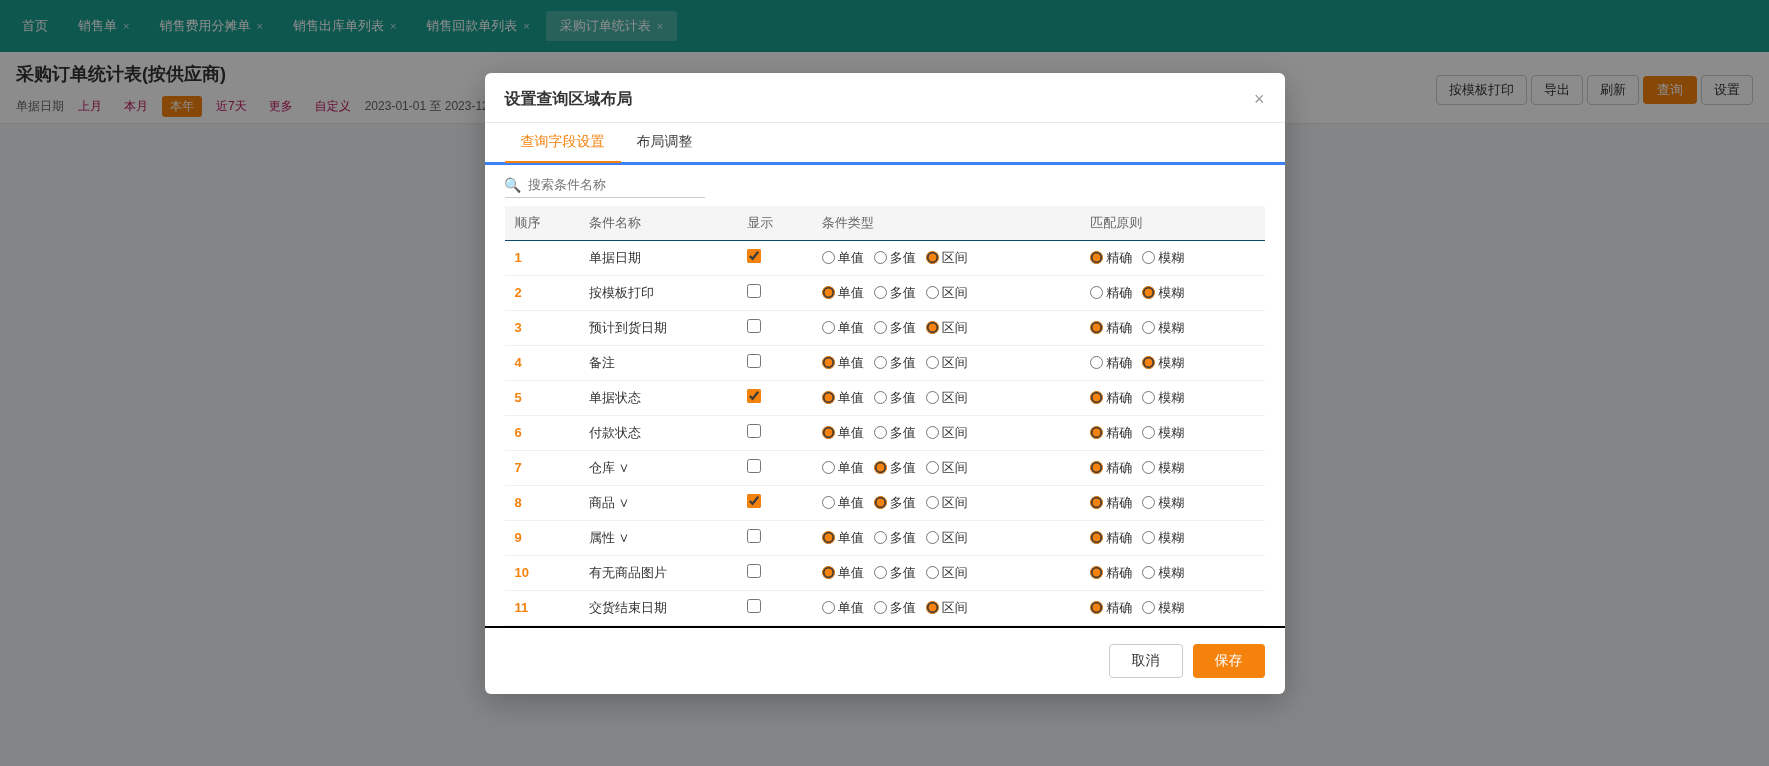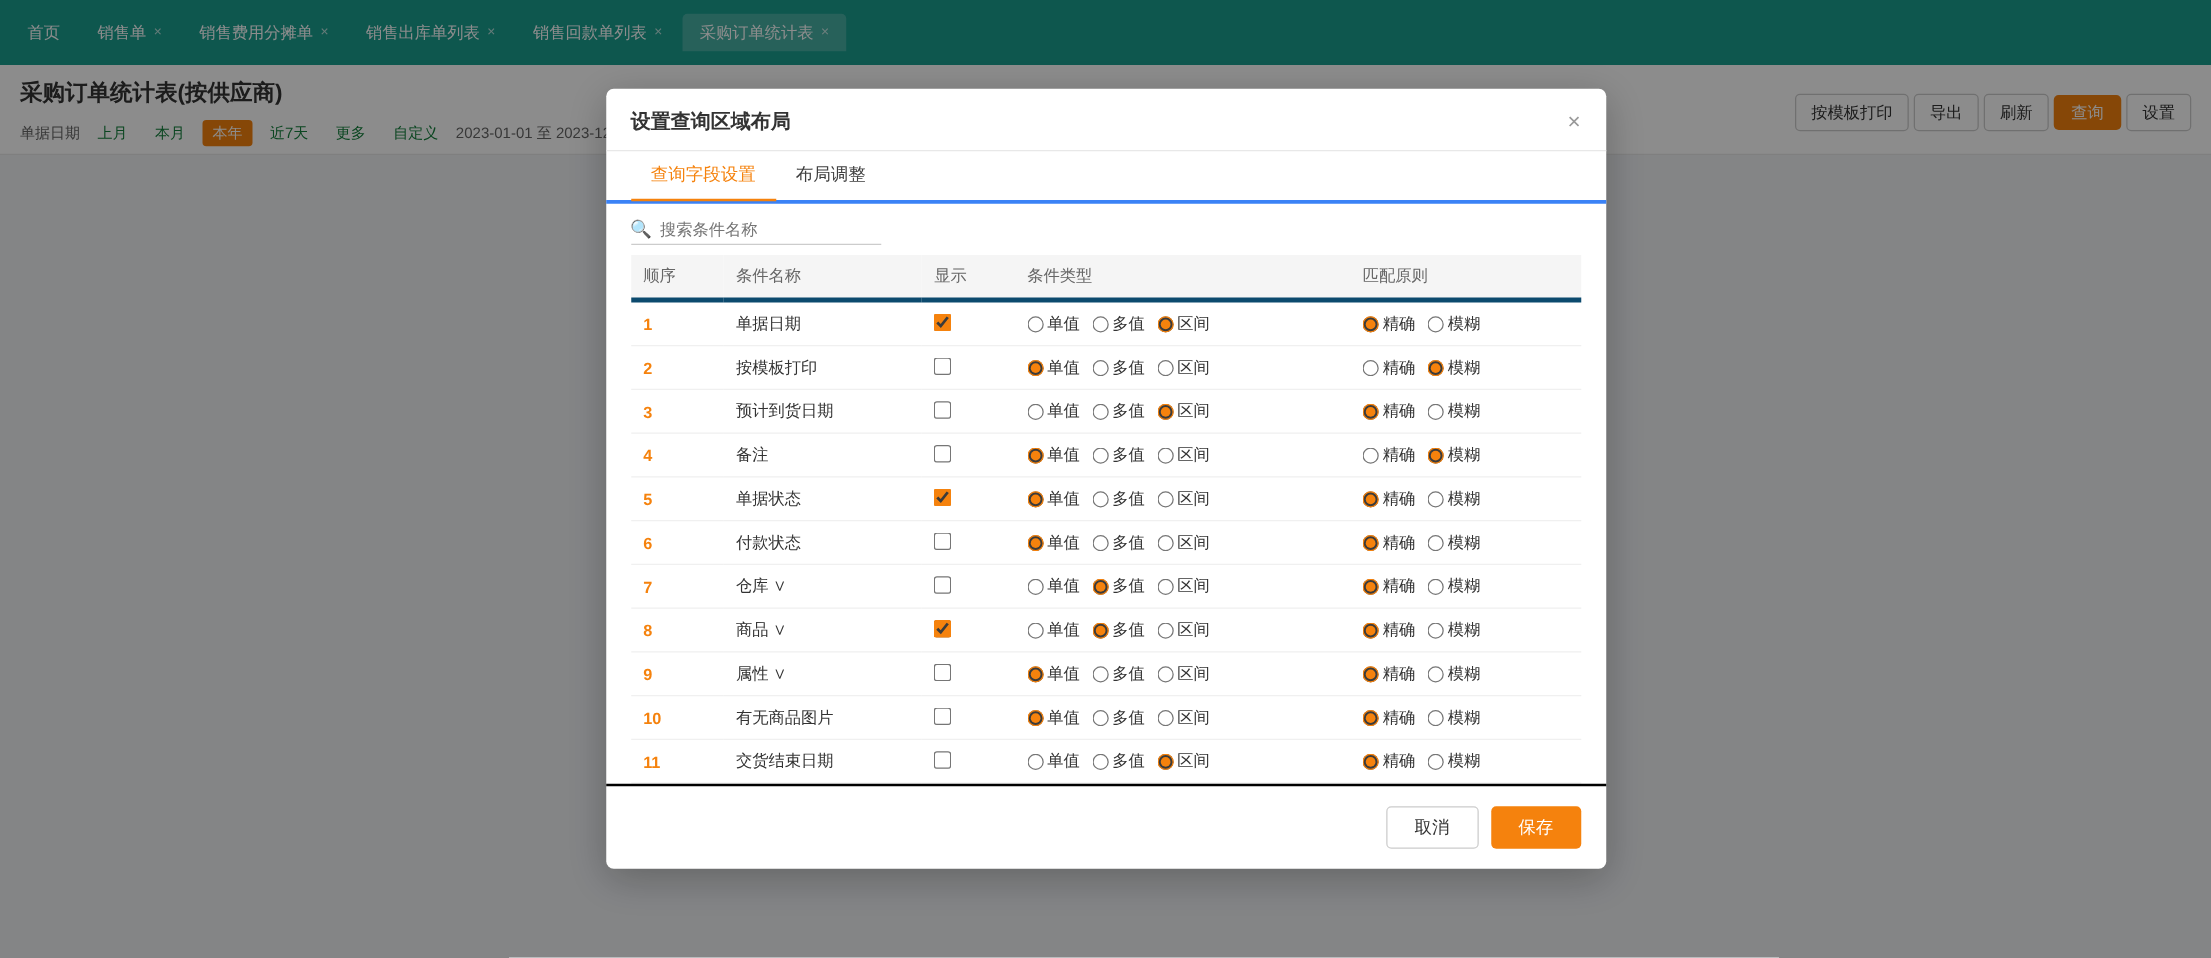"上月" .date-btn.normal { color: #15803d -> #be185d }
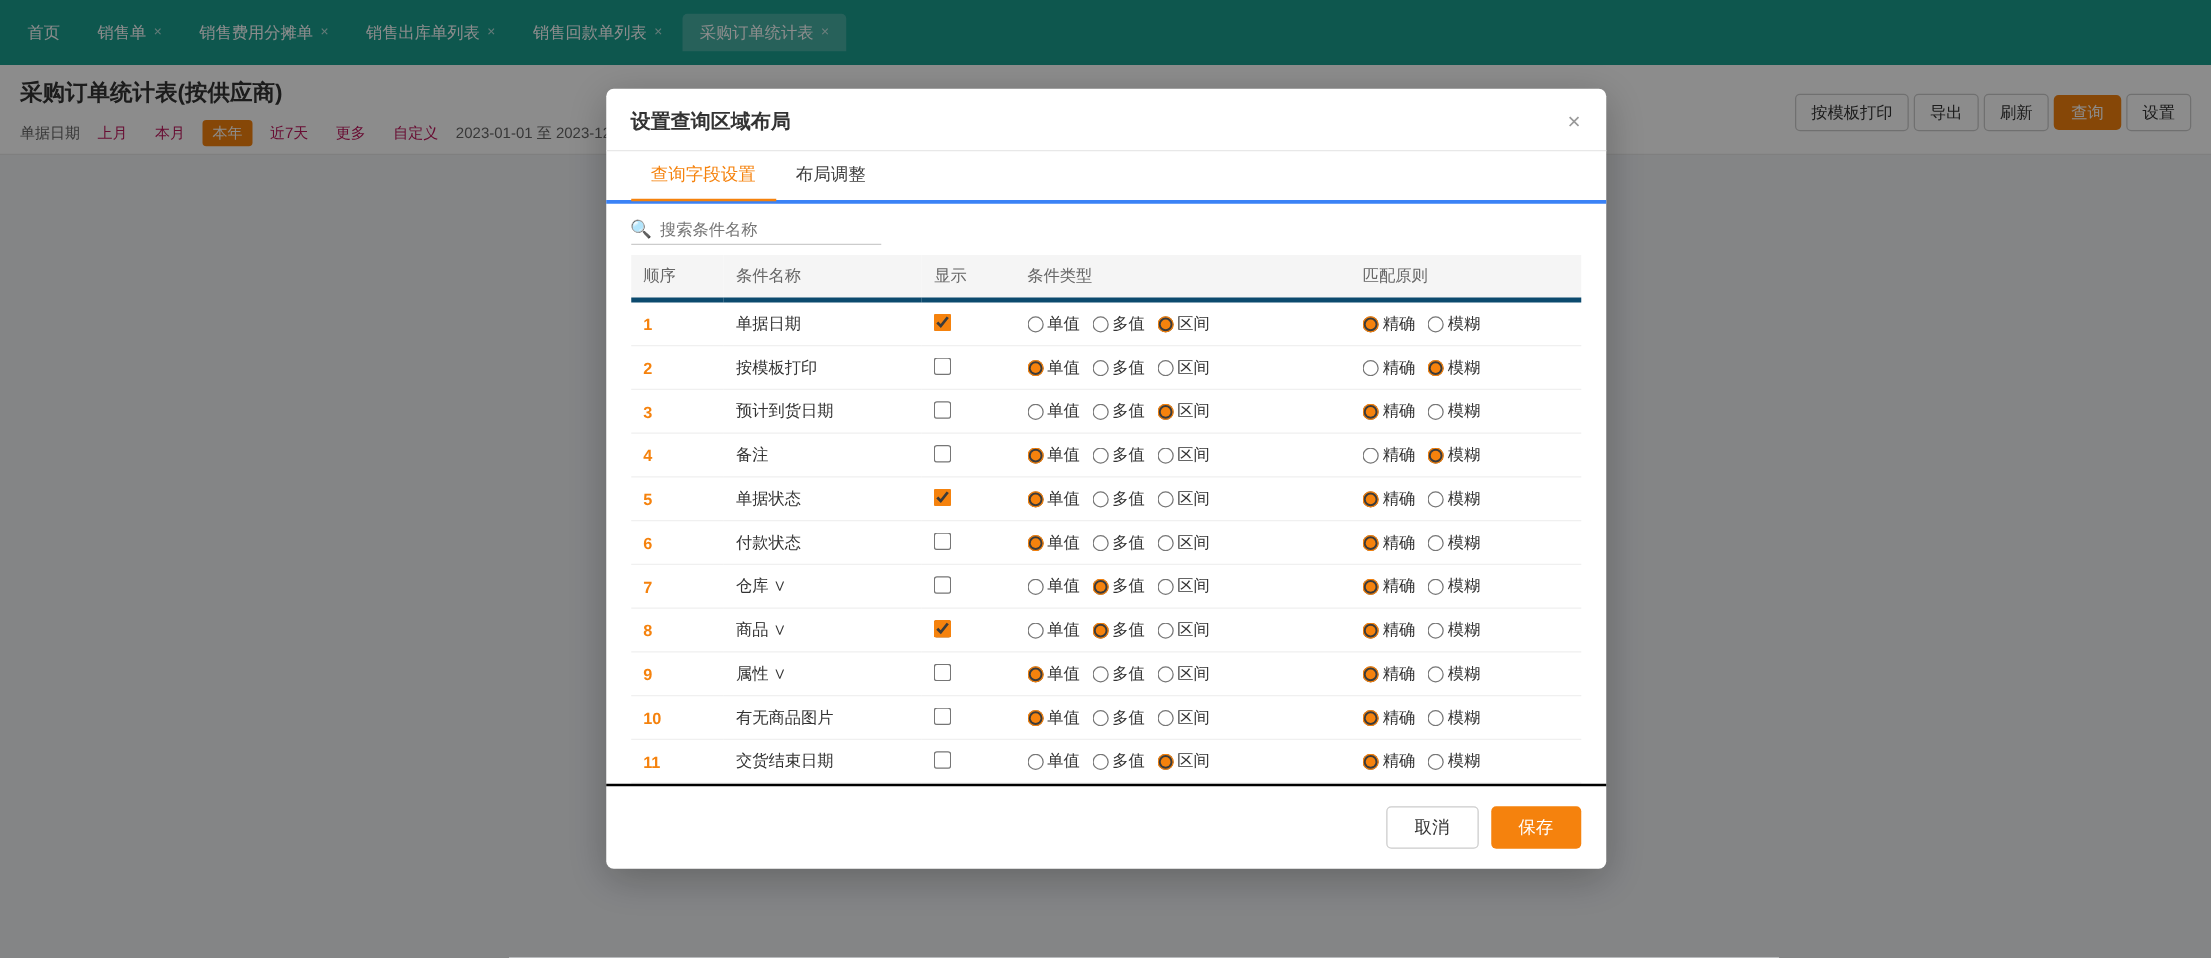"顺序" .condition-table th { border-bottom: 4px solid #0c4a6e -> 1px solid #0c4a6e }
